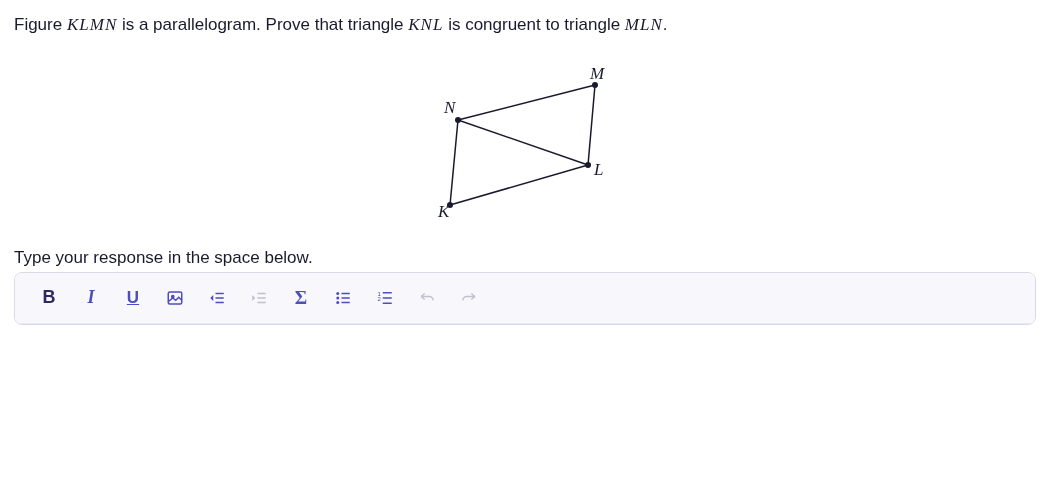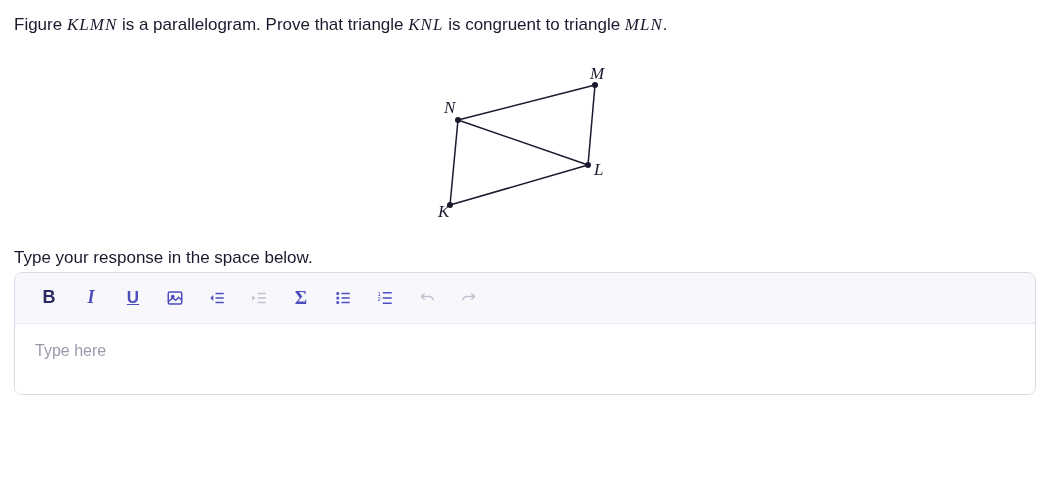"Type here" div.editor-area { html: <div> <span>Type here</span> </div> -> none }
